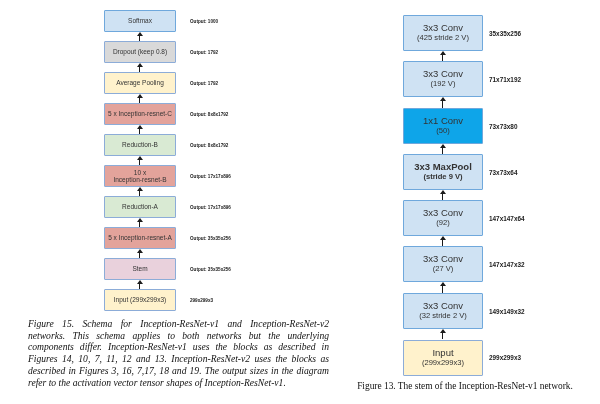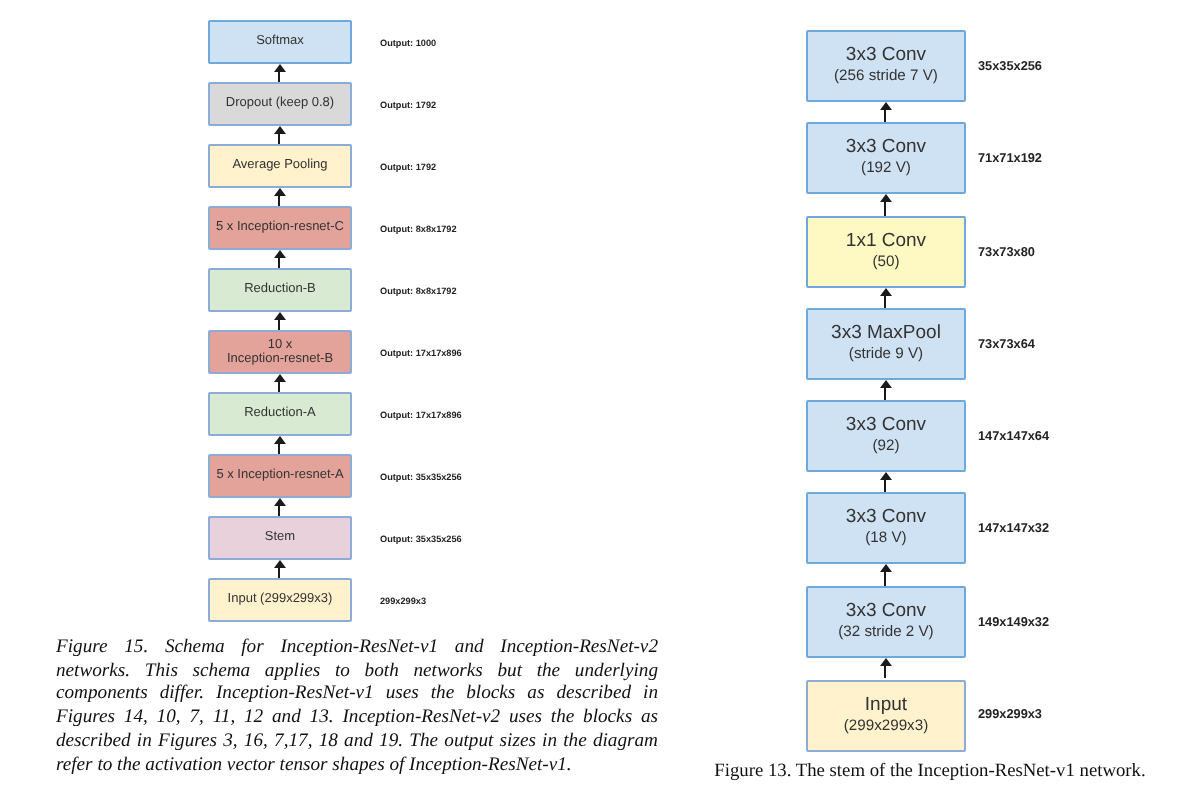"(256 stride 7 V)" span.l2 { text: 256 stride 7 -> 425 stride 2 }
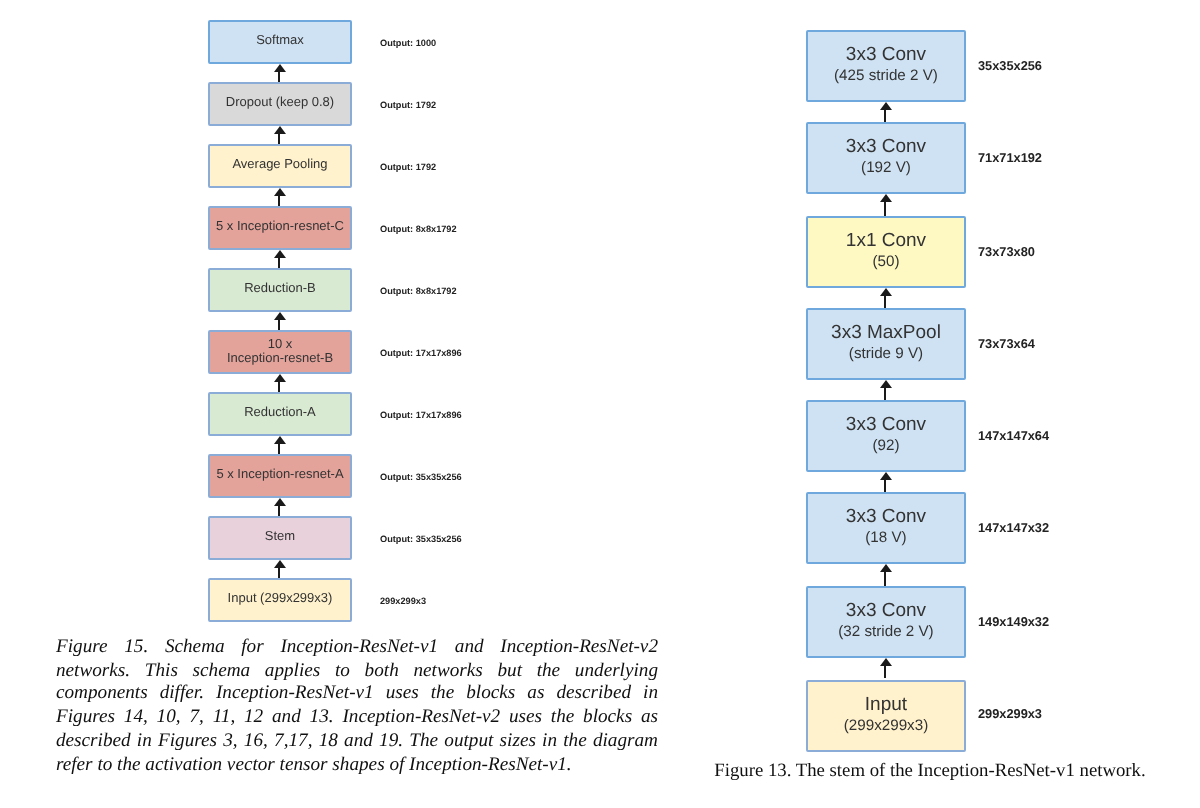"1x1 Conv" div.box { background: #fef9c3 -> #0ea5e9 }
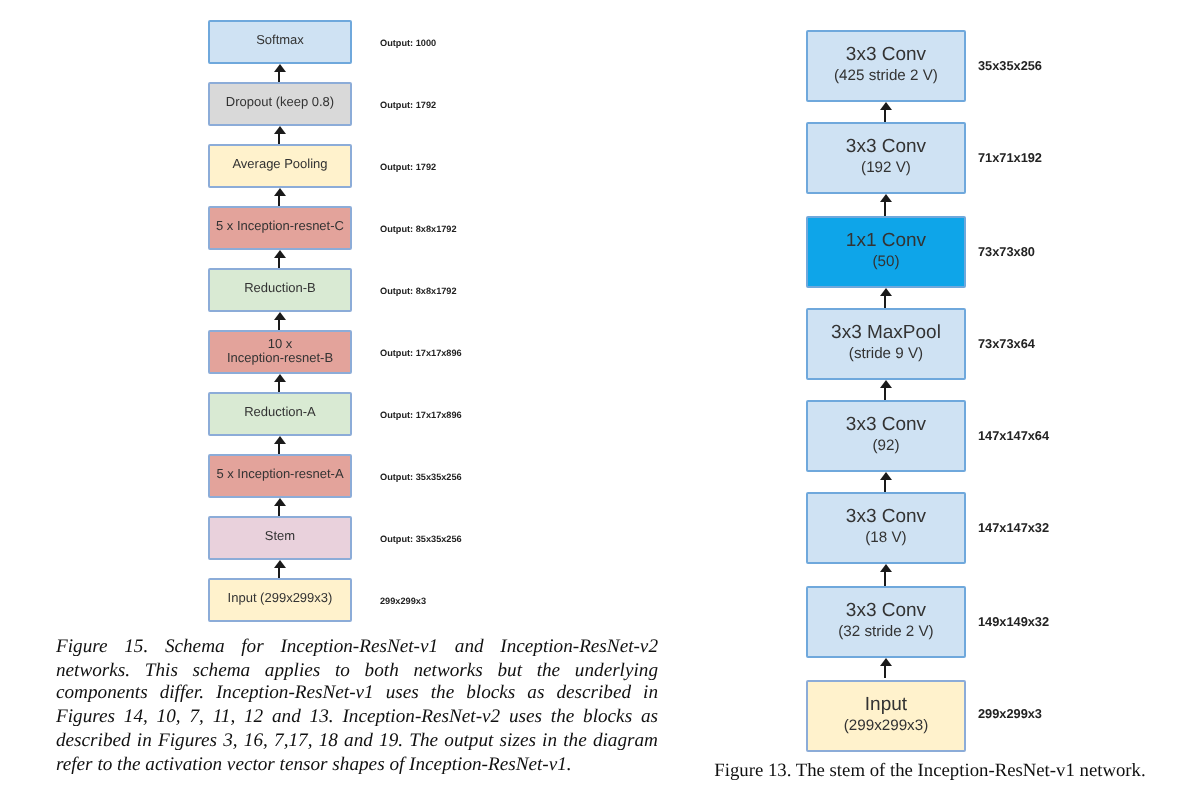"3x3 MaxPool" div.box { font-weight: none -> bold }
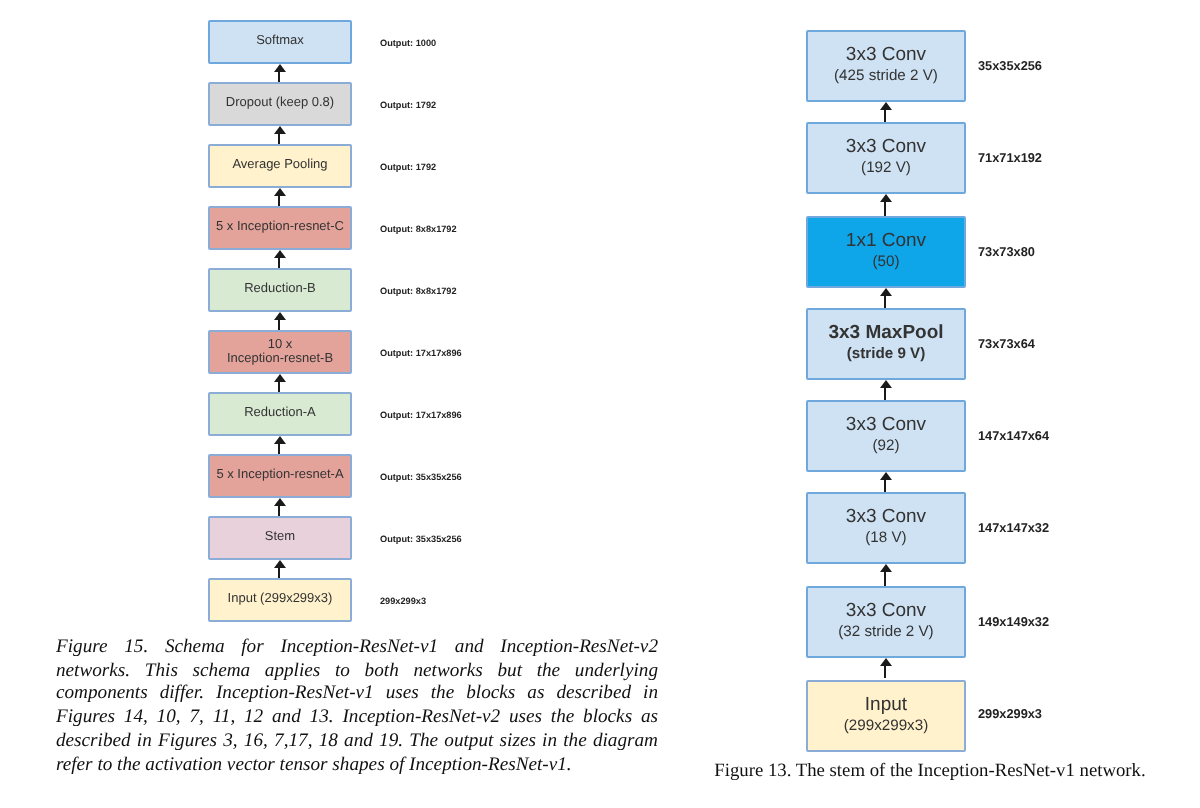"(18 V)" span.l2 { text: 18 -> 27 }
